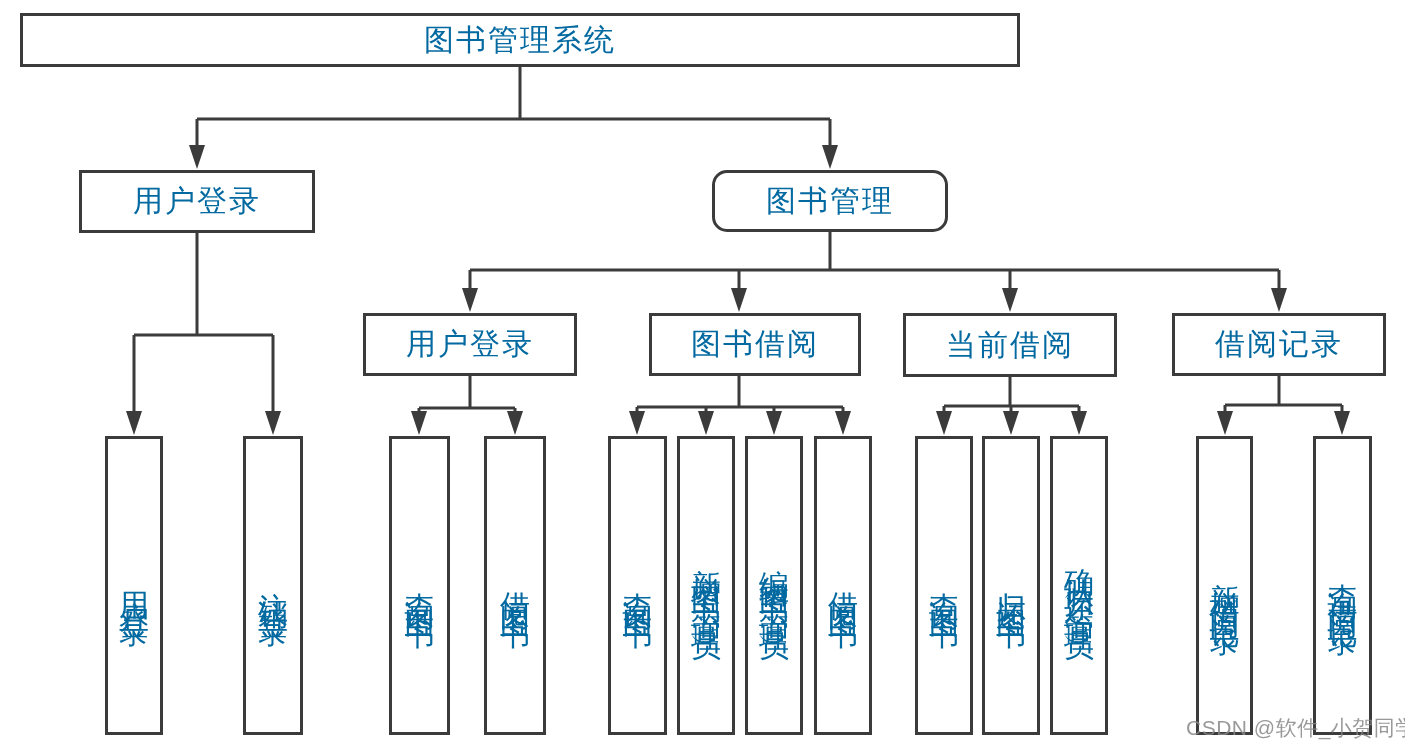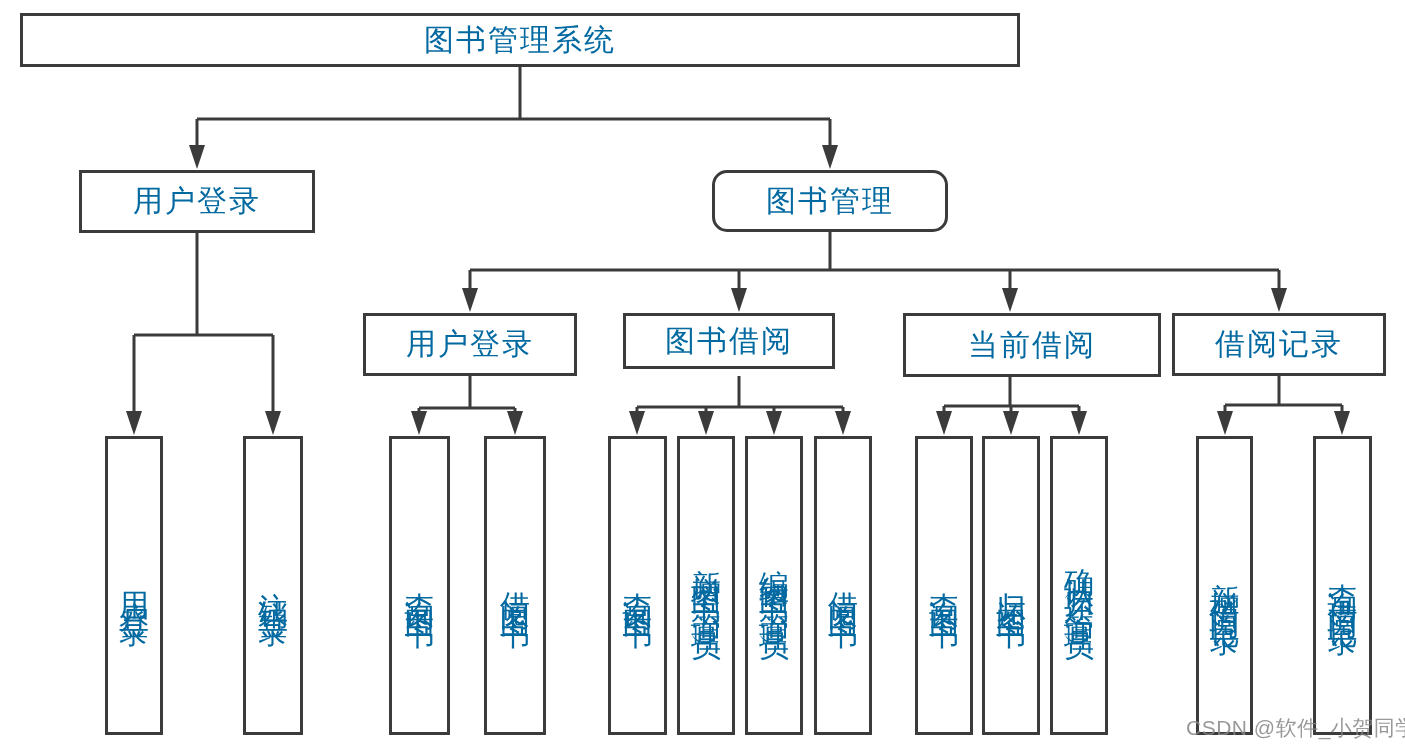"图书借阅" div.node { height: 56px -> 63px; left: 623px -> 649px }
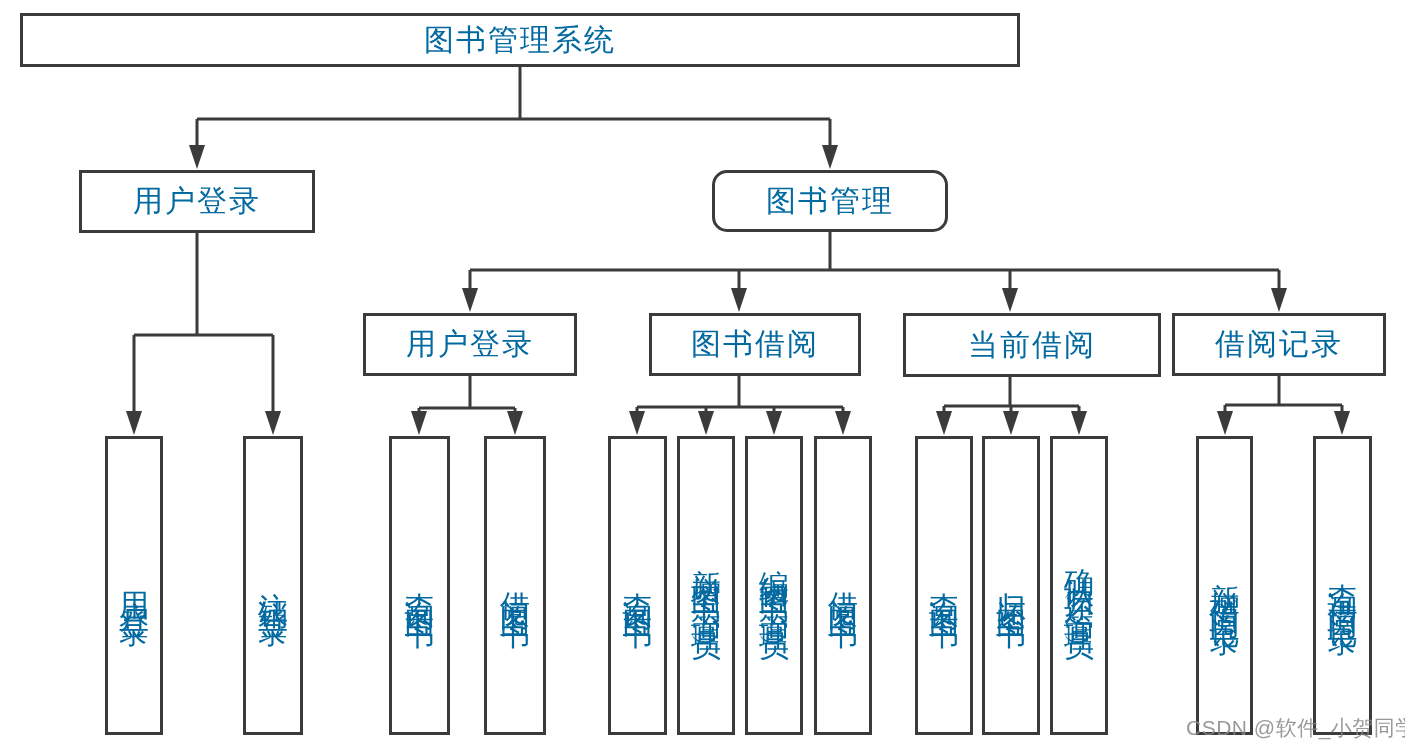"当前借阅" div.node { width: 258px -> 214px }
